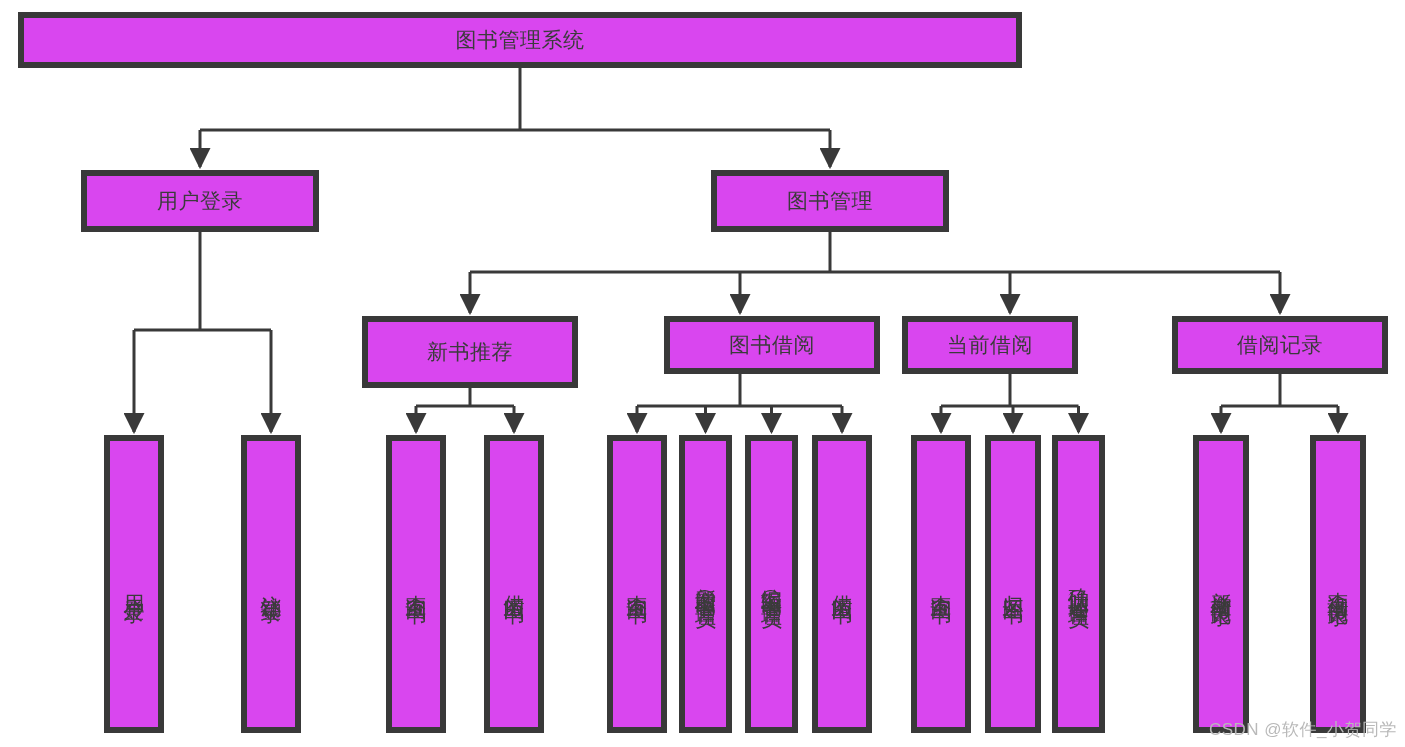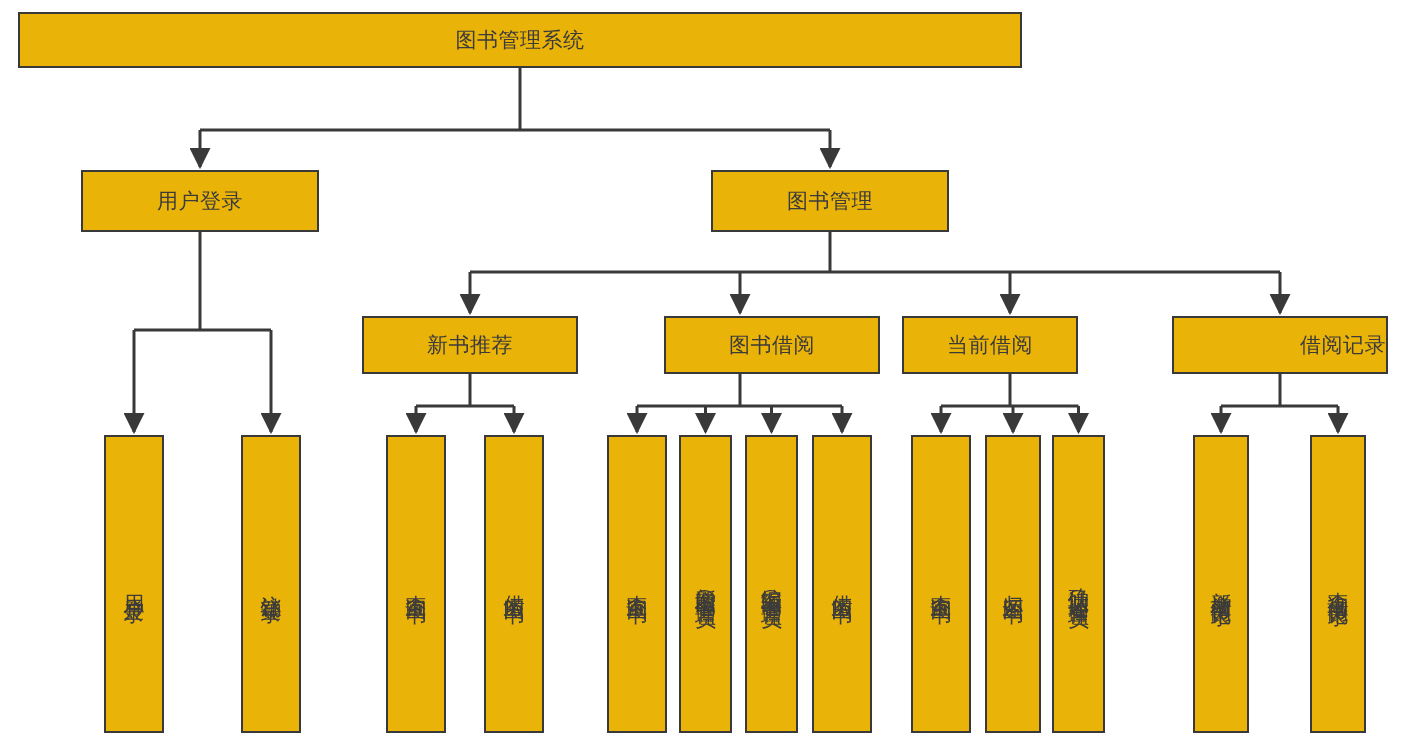"图书管理系统" .node { background: #eab308 -> #d946ef; border: 2px solid #f97316 -> 6px solid #f97316 }
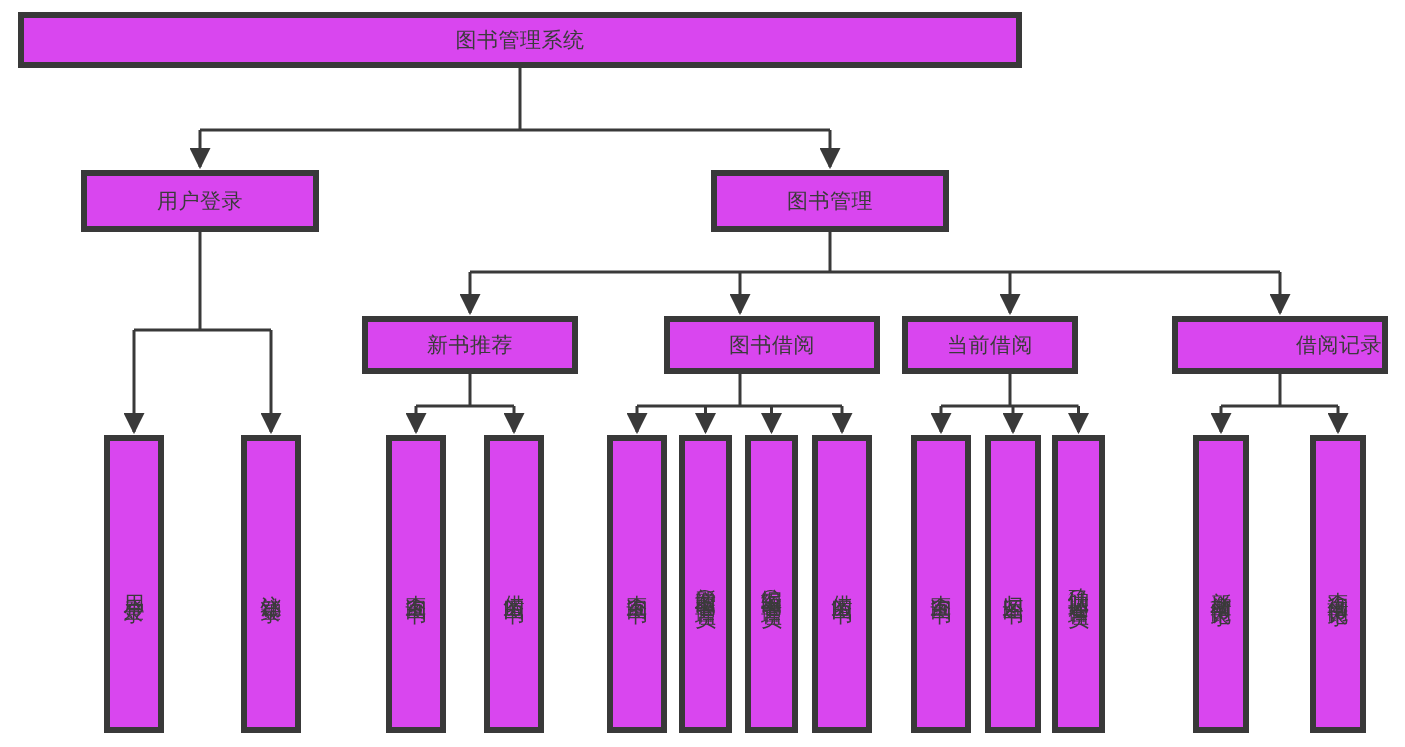"新书推荐" div.node { height: 58px -> 72px }
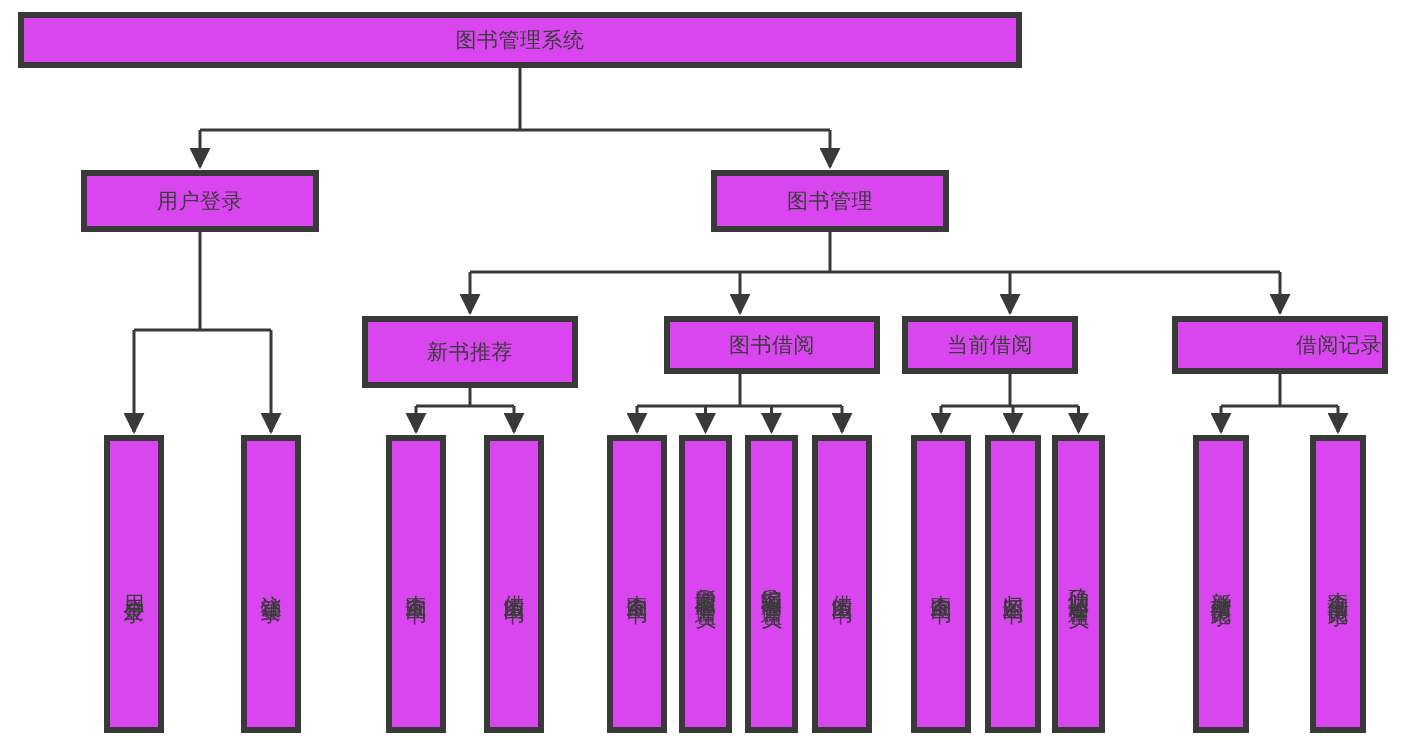"借阅记录" div.node { justify-content: flex-end -> none }
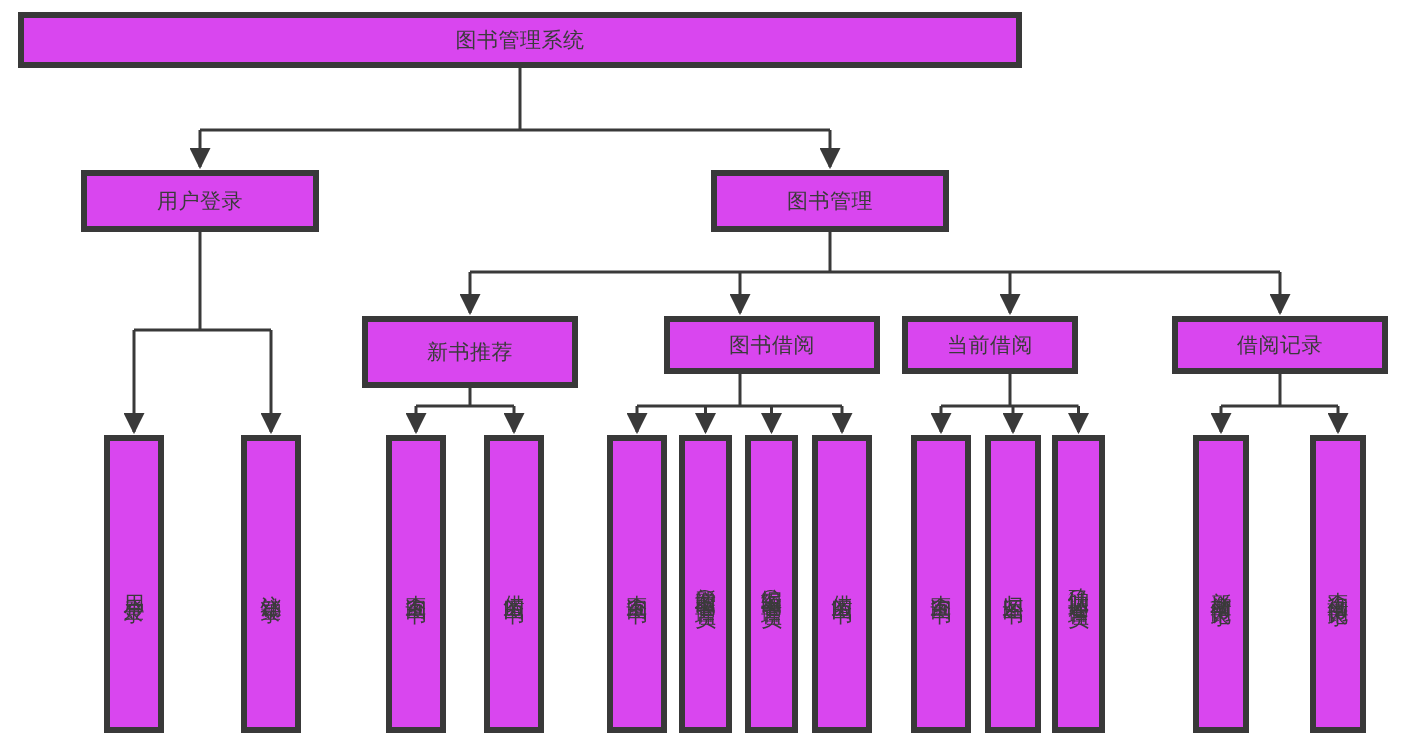"CSDN @软件_小贺同学" div.watermark { html: none -> <div>CSDN @软件_小贺同学</div> }
